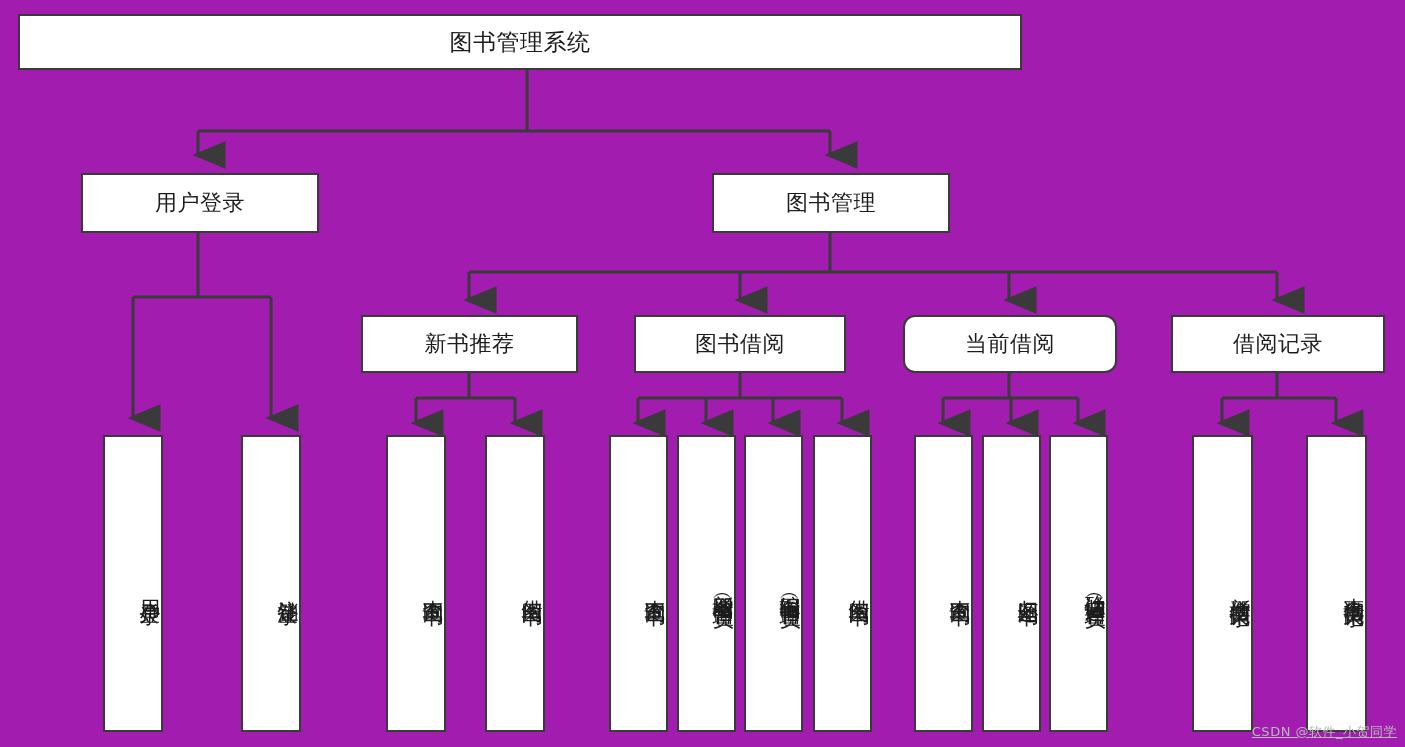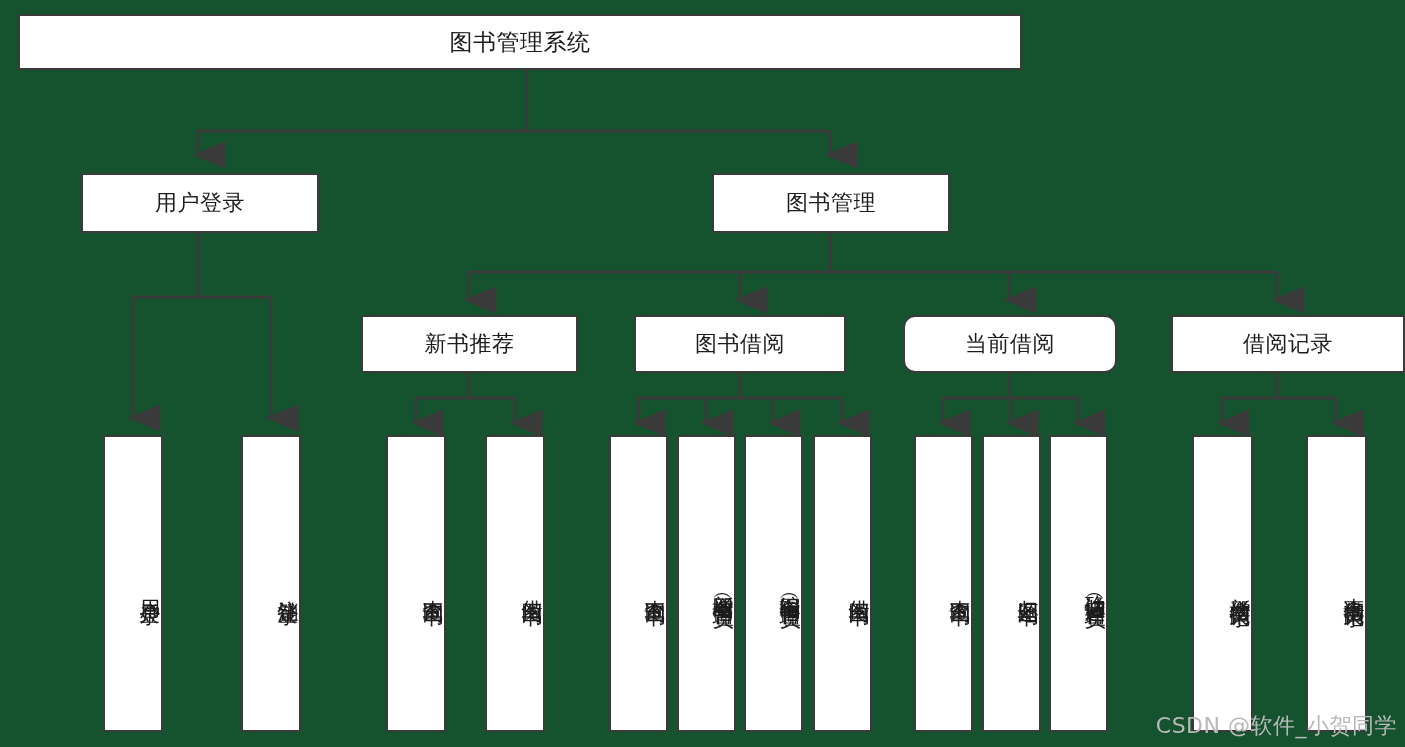"图书管理系统" #canvas { background: #14532d -> #a21caf }
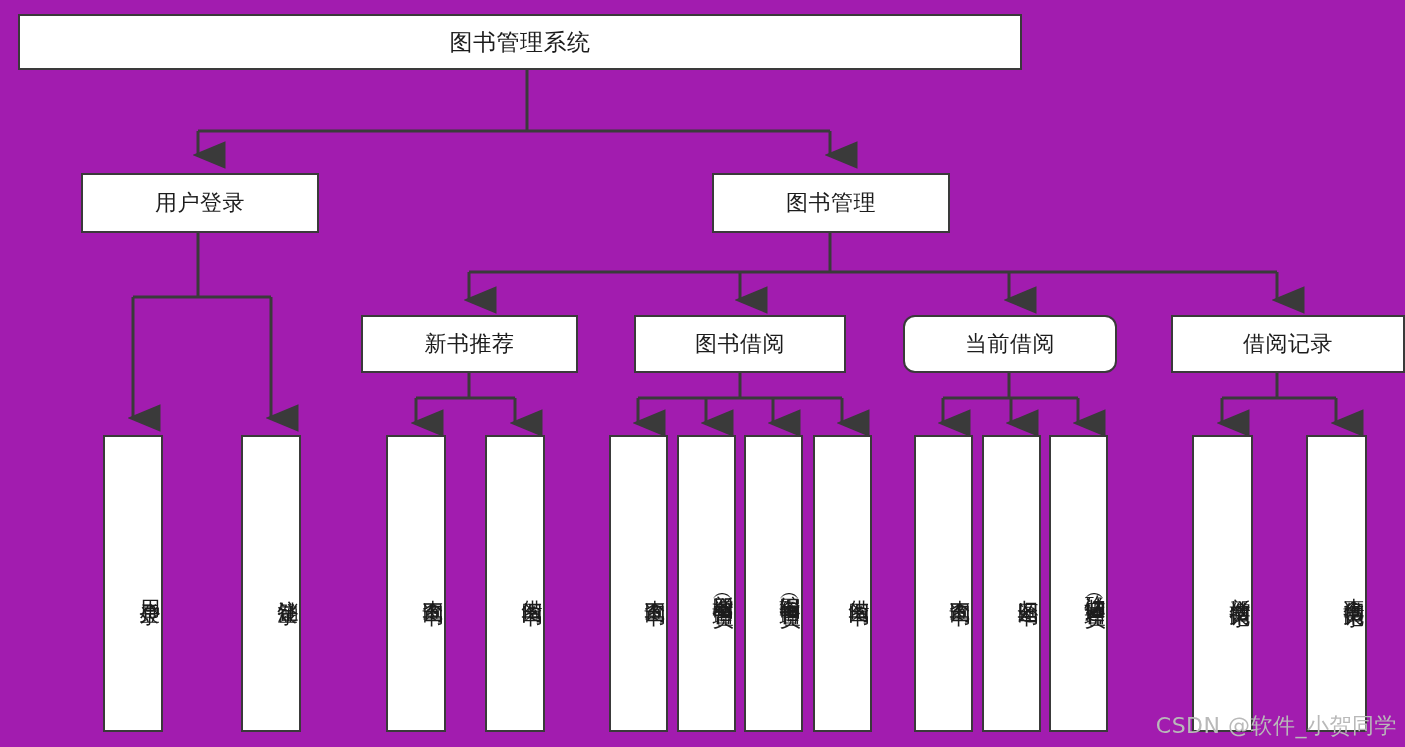"借阅记录" div.node { width: 234px -> 214px }
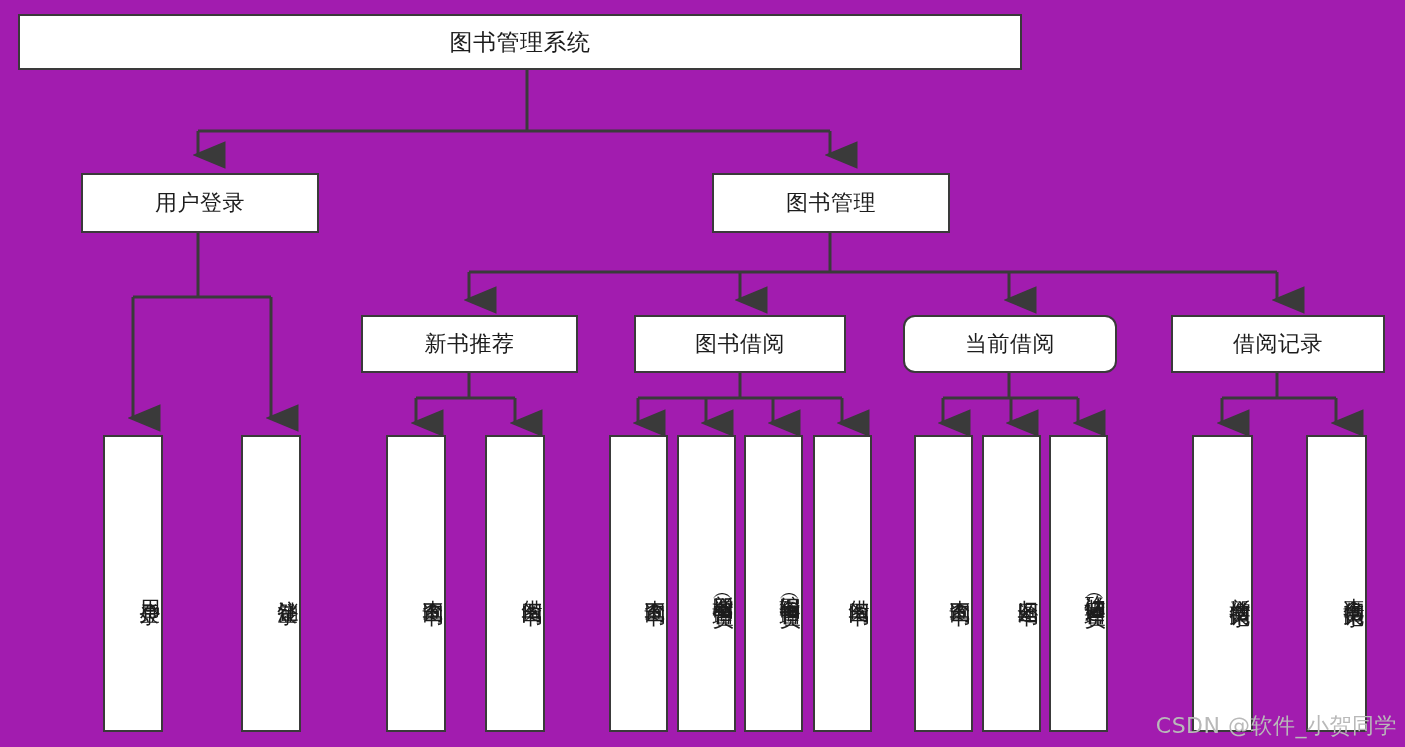"CSDN @软件_小贺同学" .watermark { font-size: 22px -> 13px; text-decoration: none -> underline }
